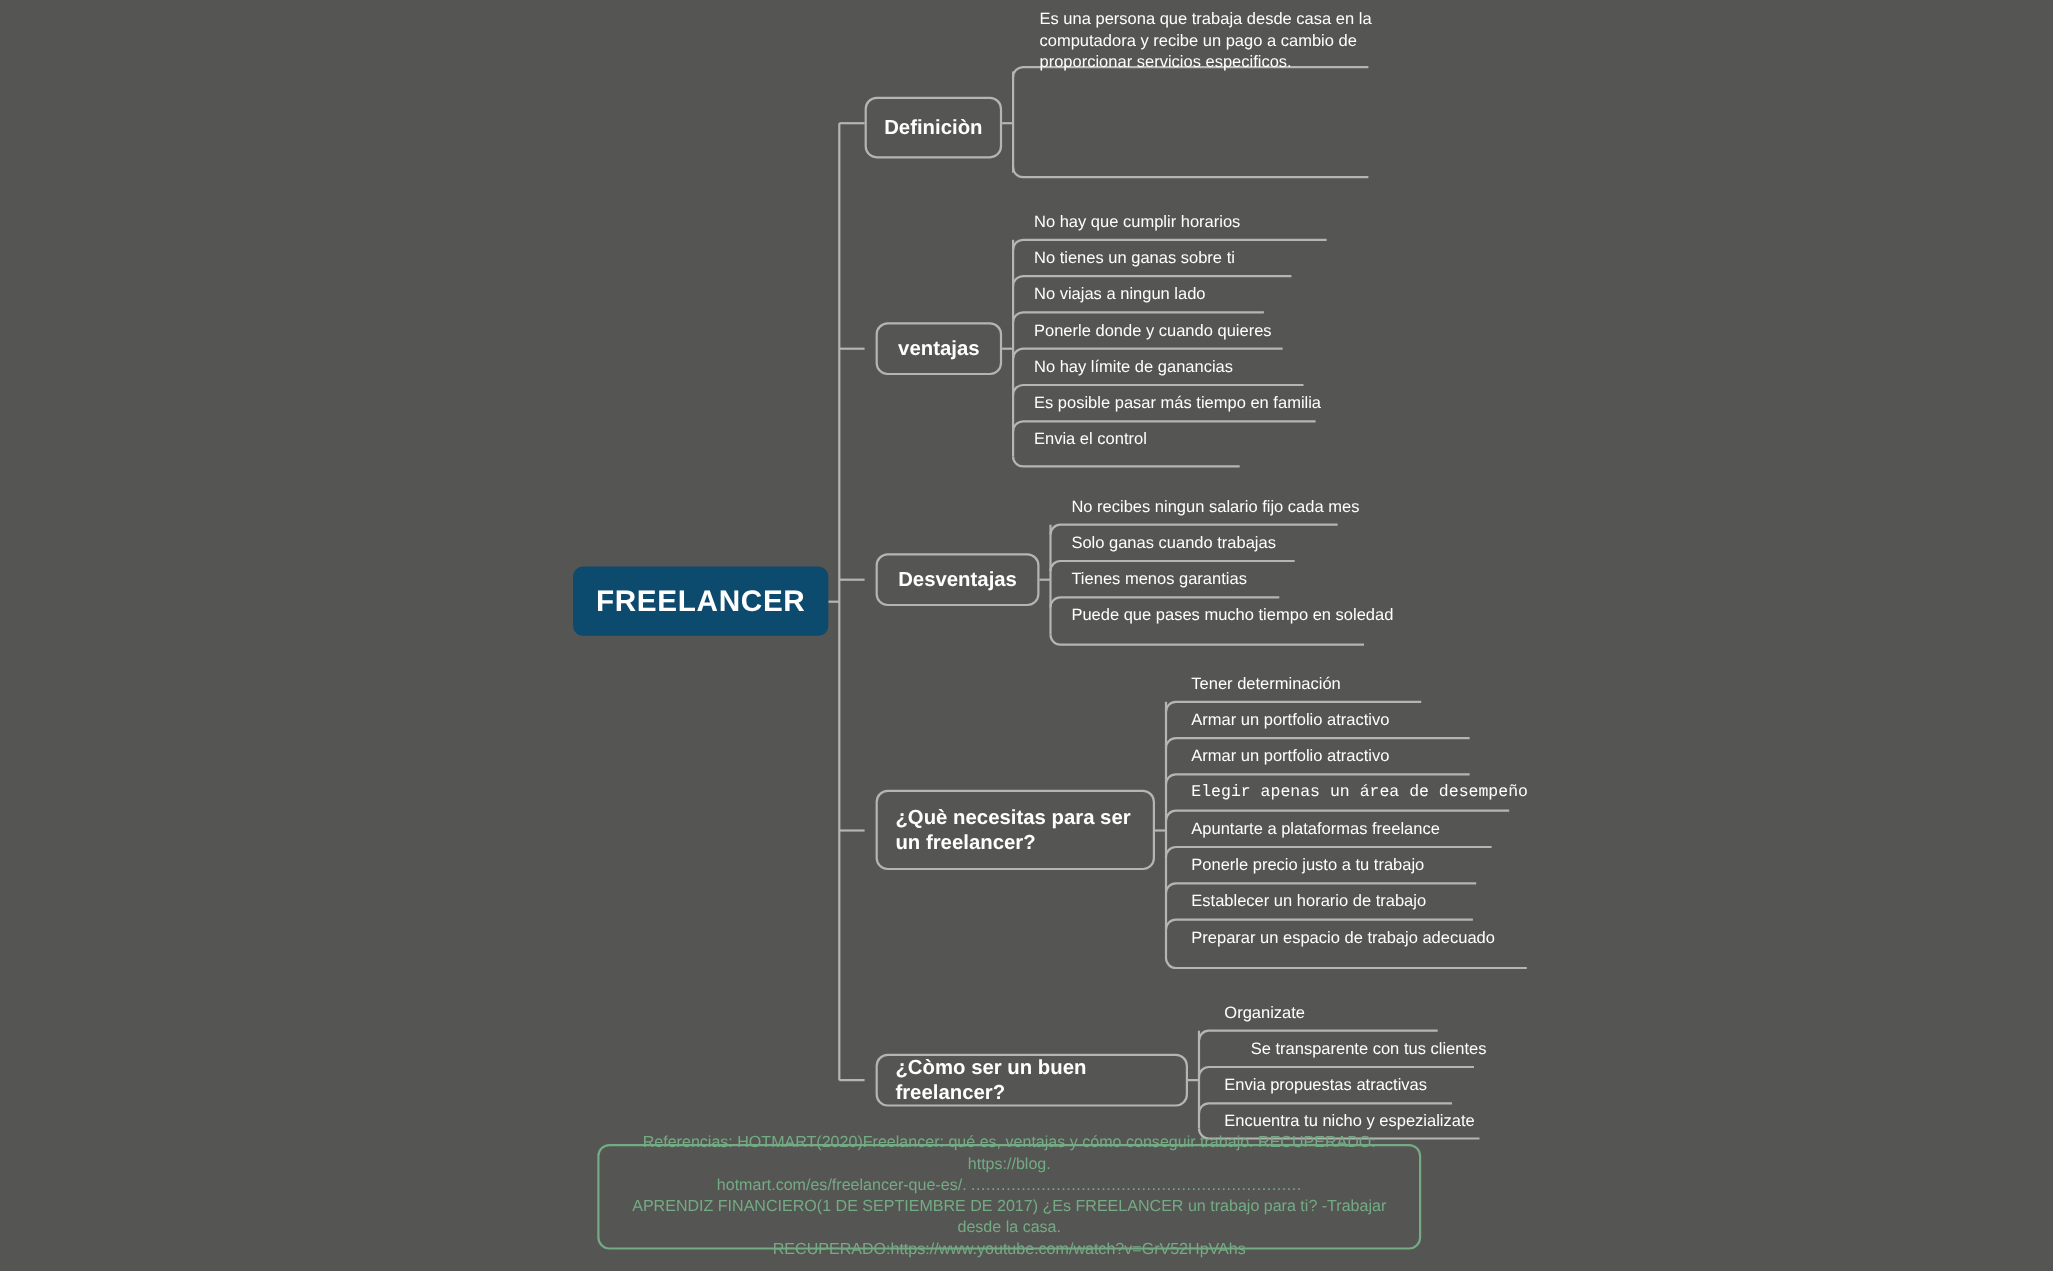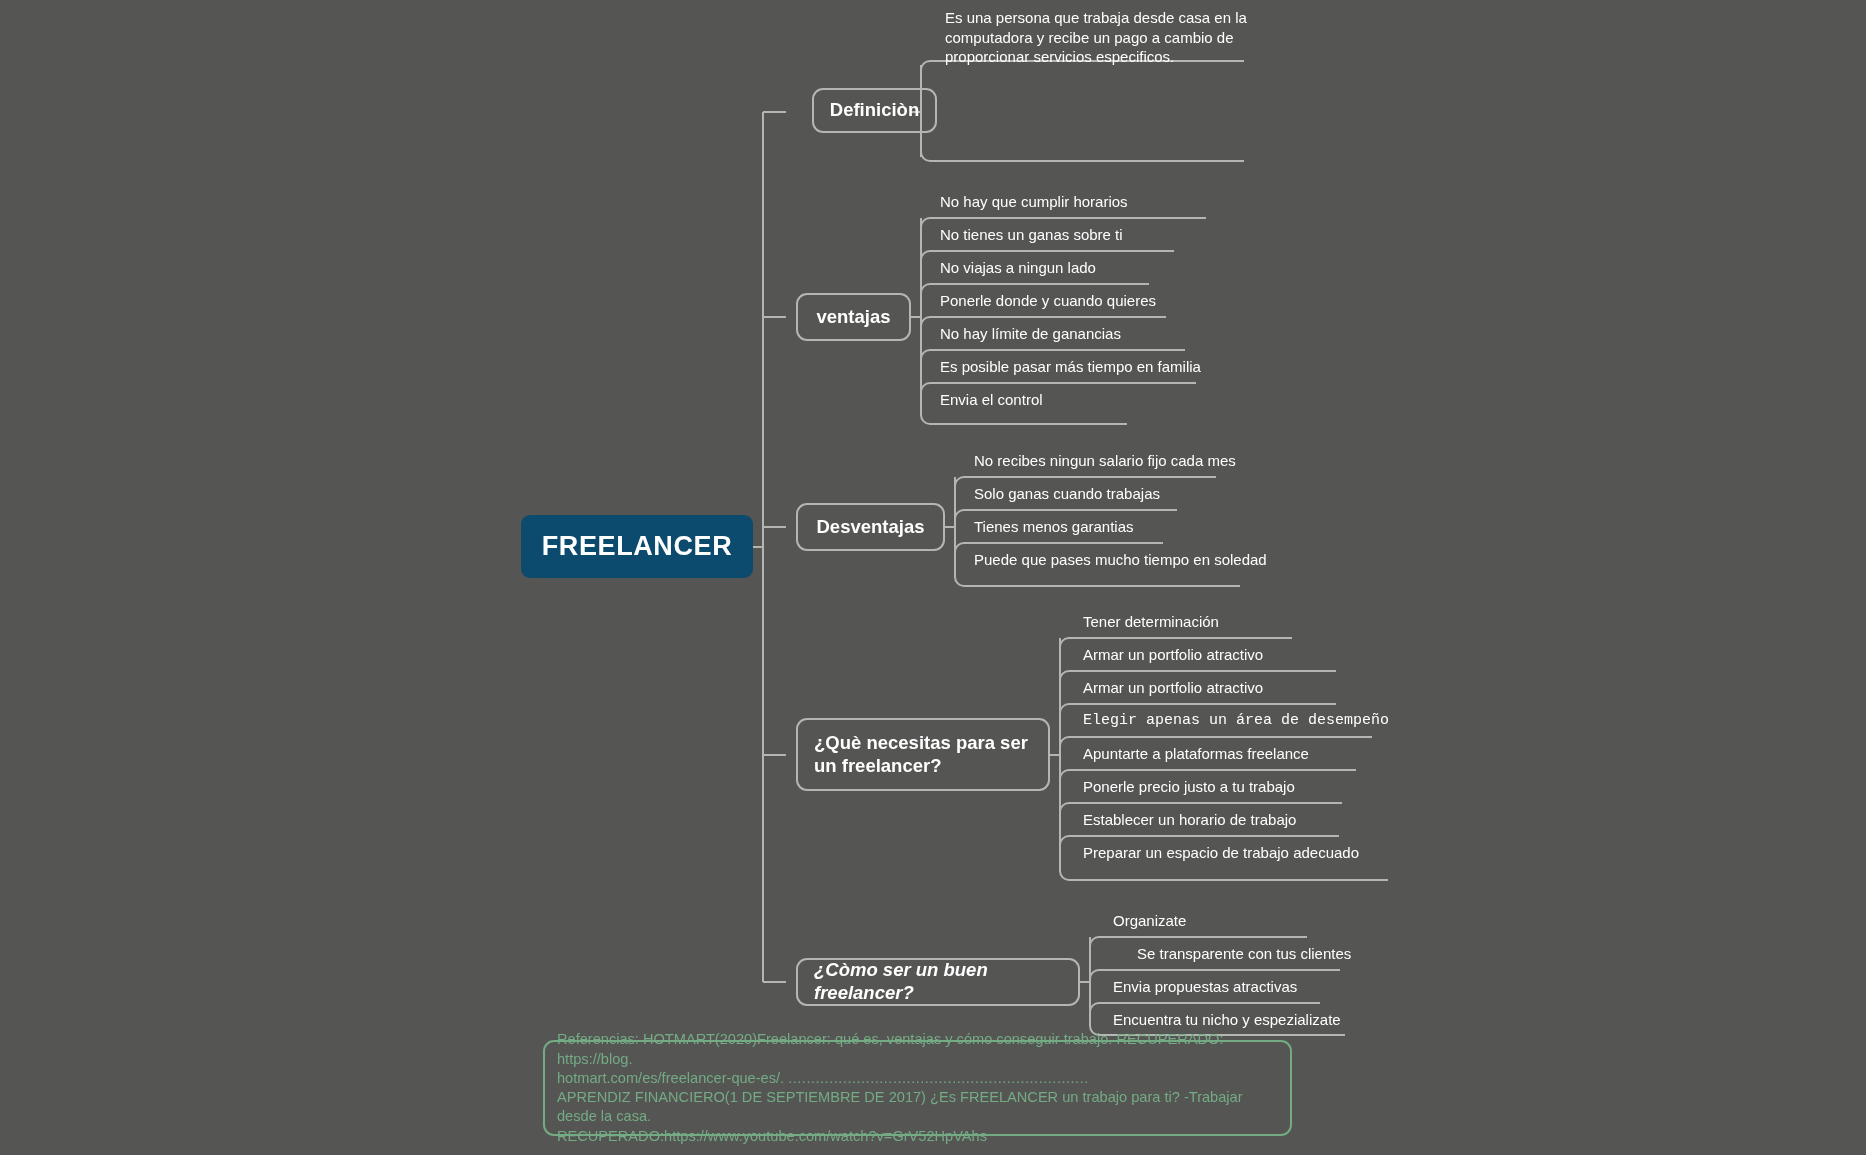"Definiciòn" div.branch-node { height: 45px -> 56px; left: 812px -> 786px }
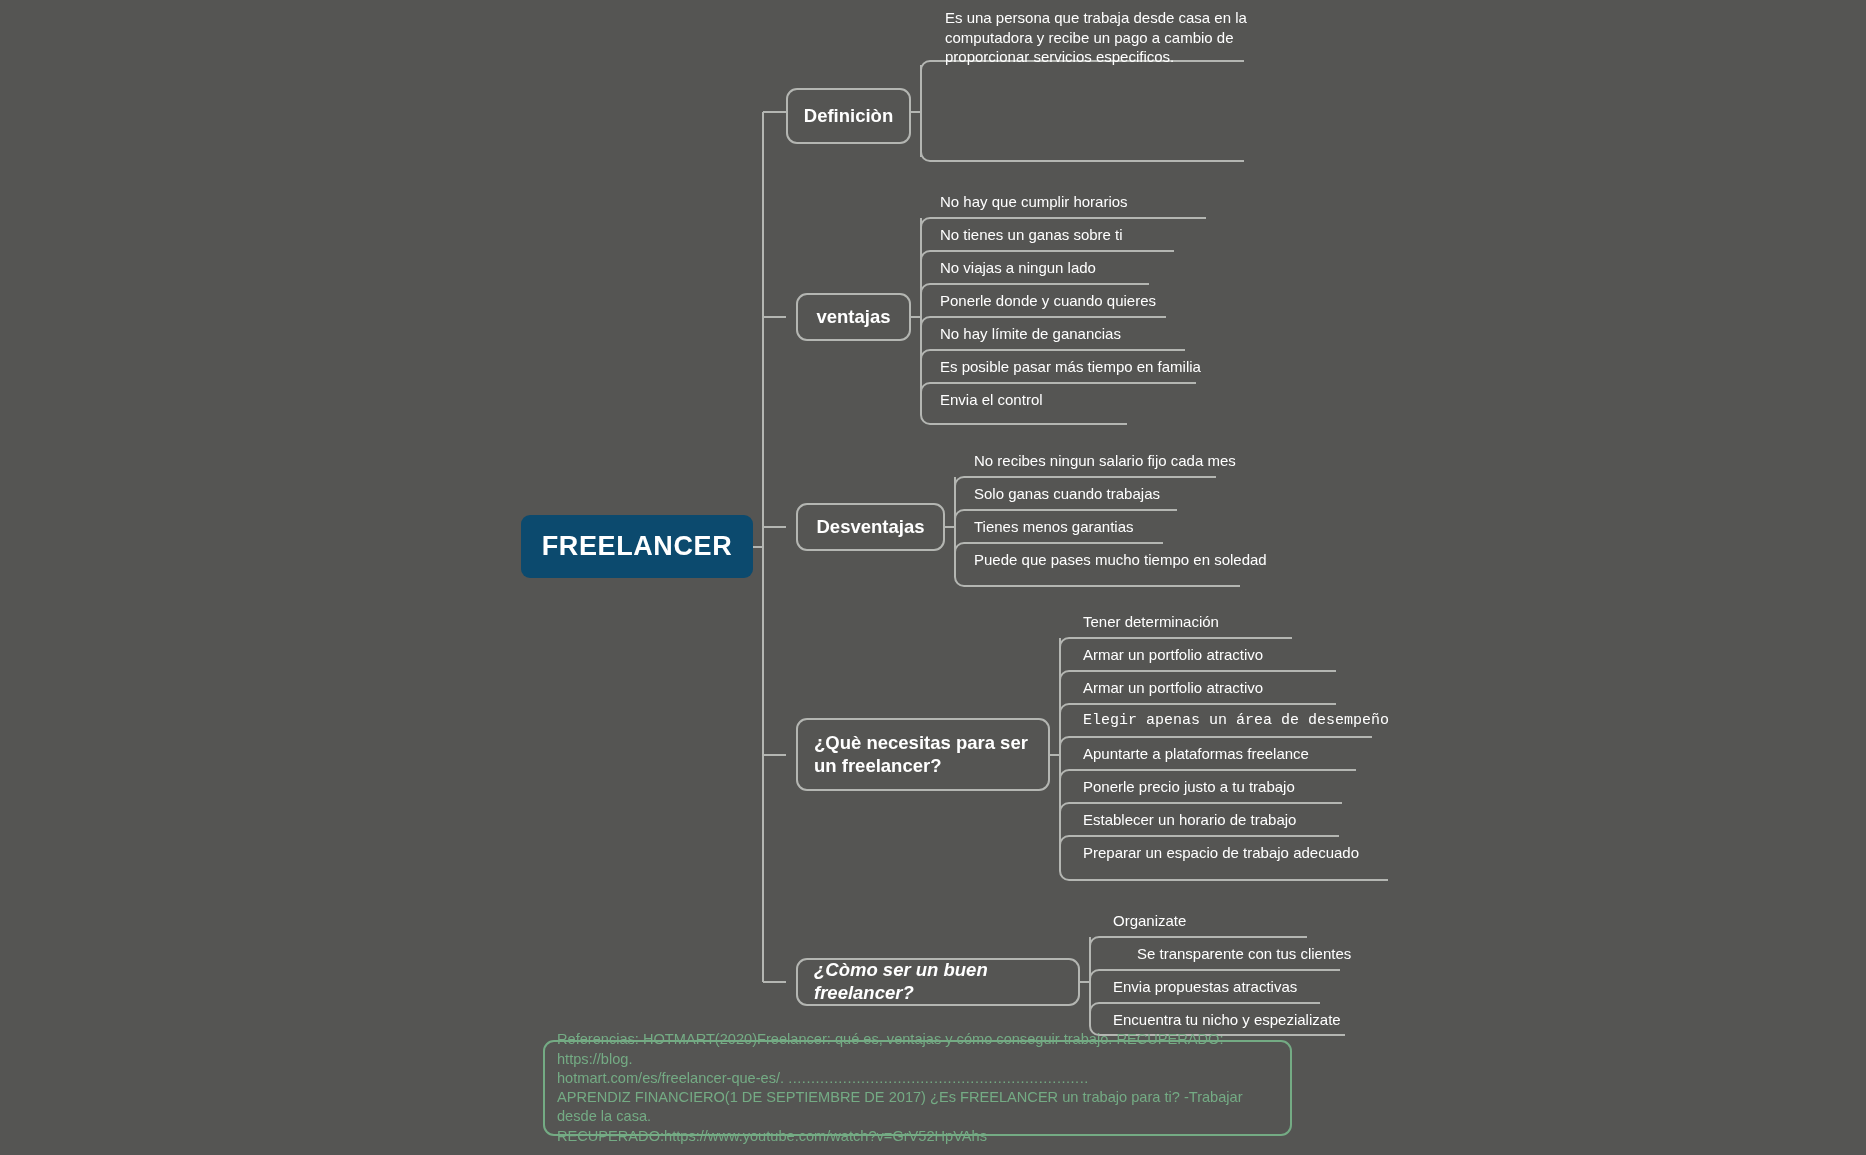"¿Còmo ser un buen freelancer?" div.branch-node { font-style: italic -> none }
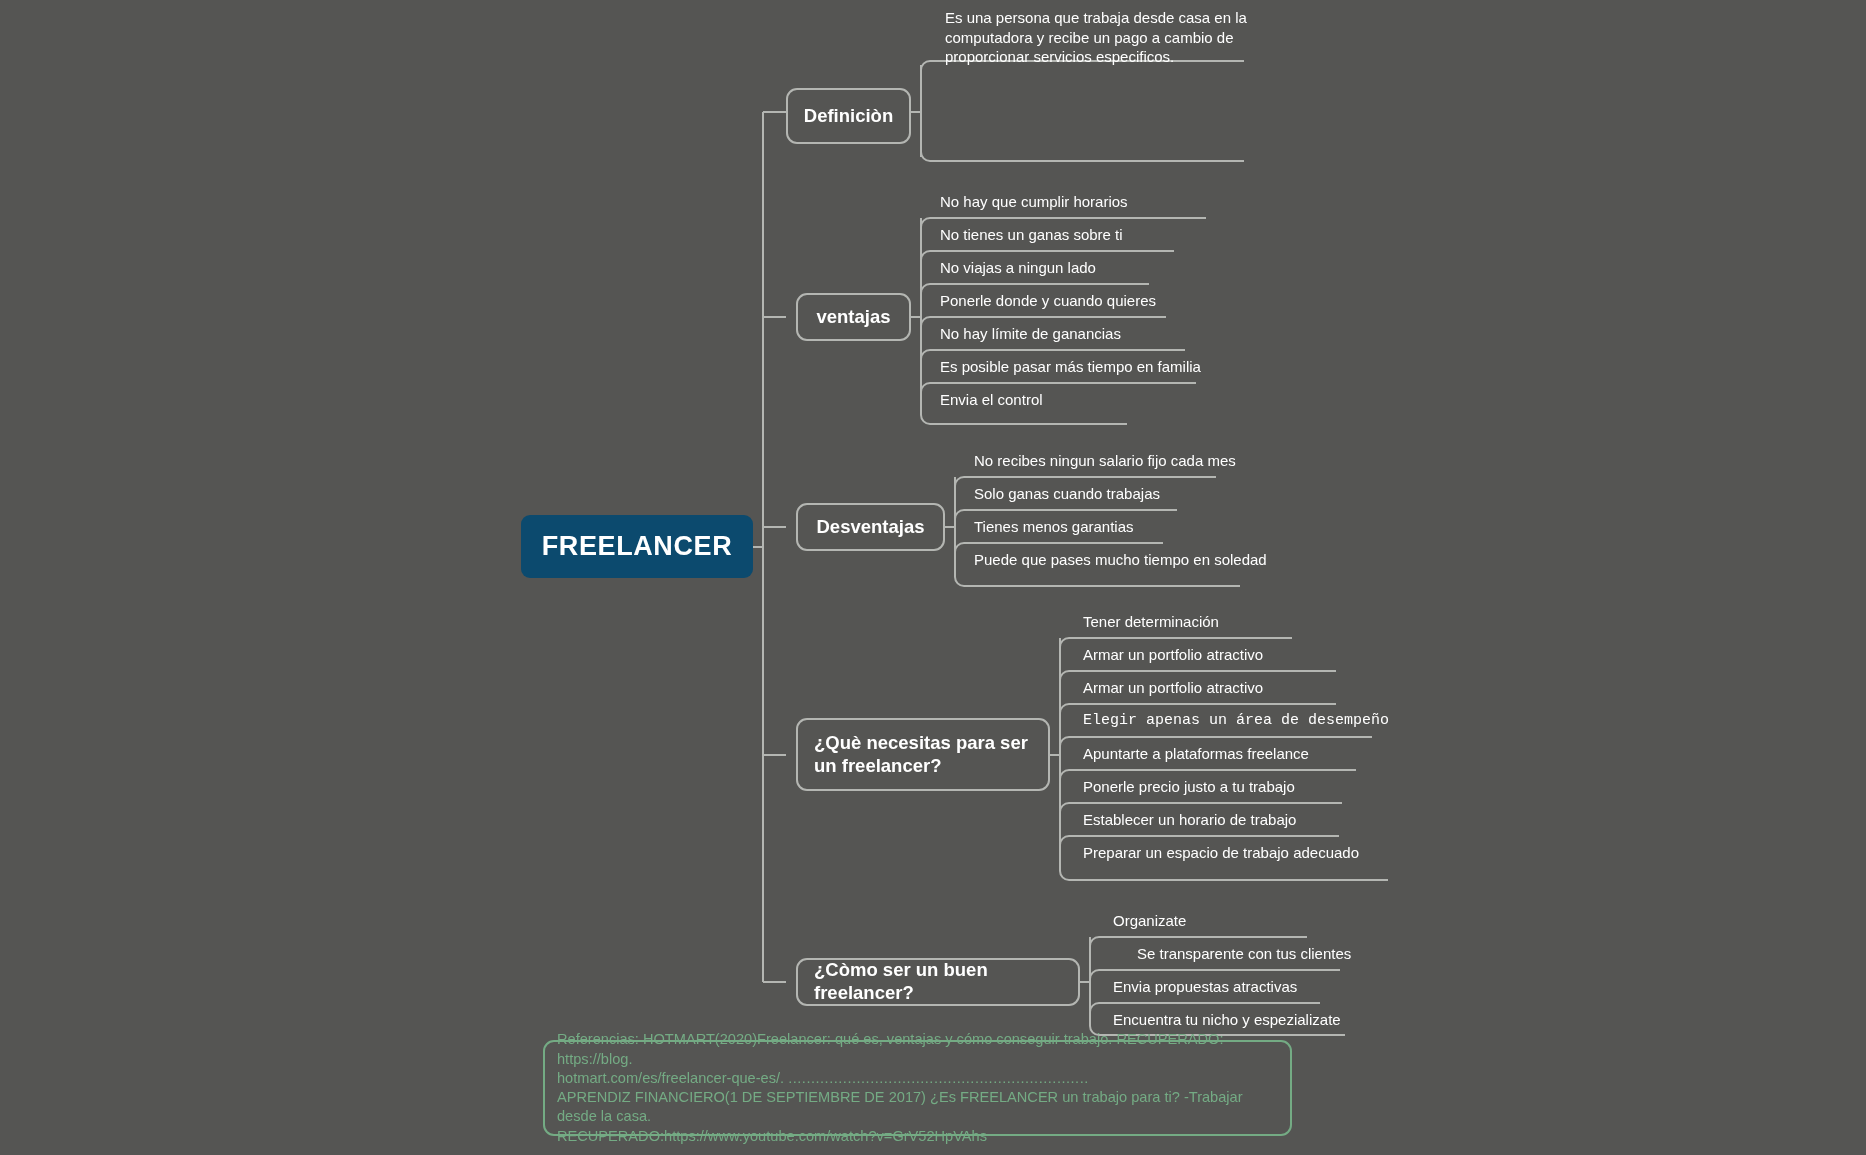"Referencias: HOTMART(2020)Freelancer:" .refs-text { text-align: none -> center }
